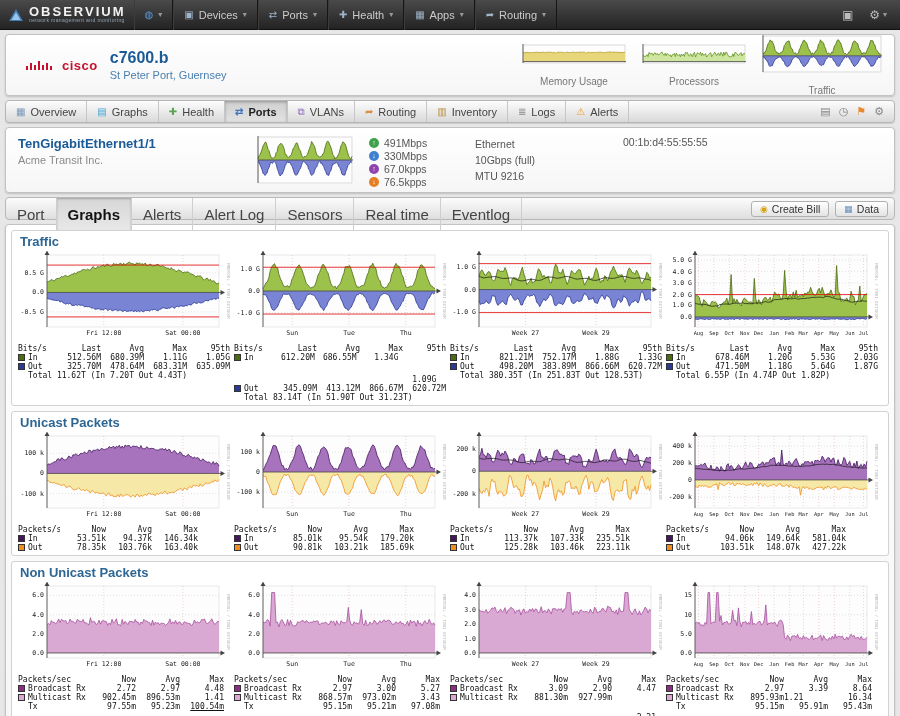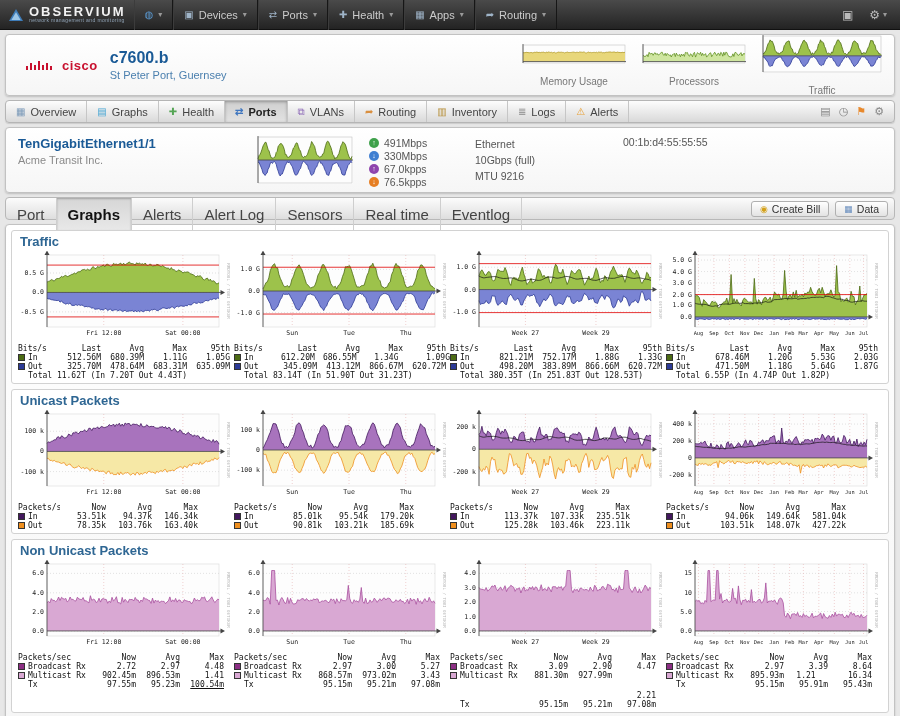"1.09G" span.lcell { margin-top: none -> 22px; text-align: right -> center }
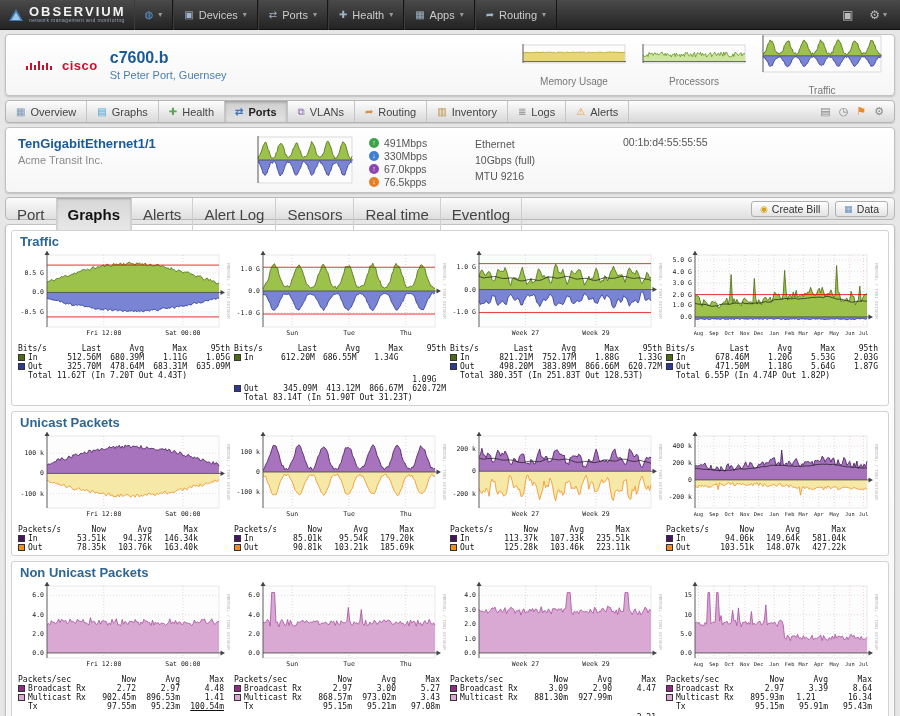"1.21" span.lcell { text-align: center -> left }
